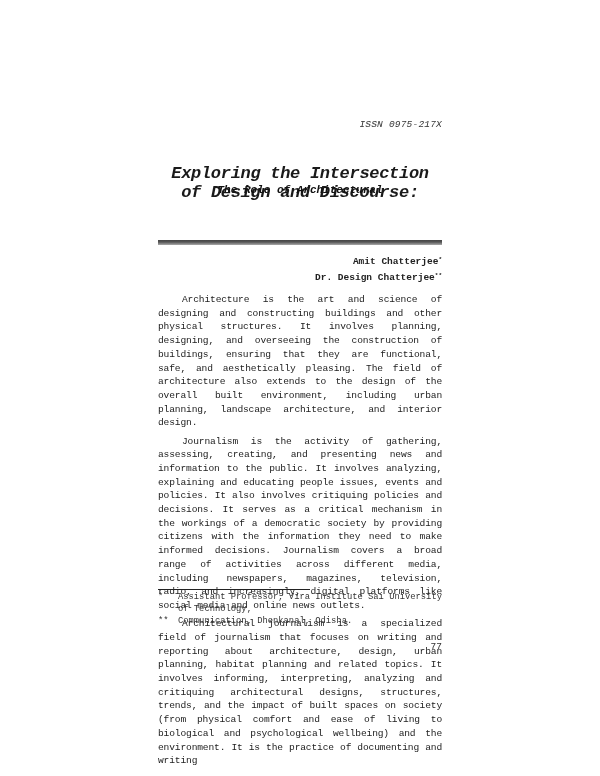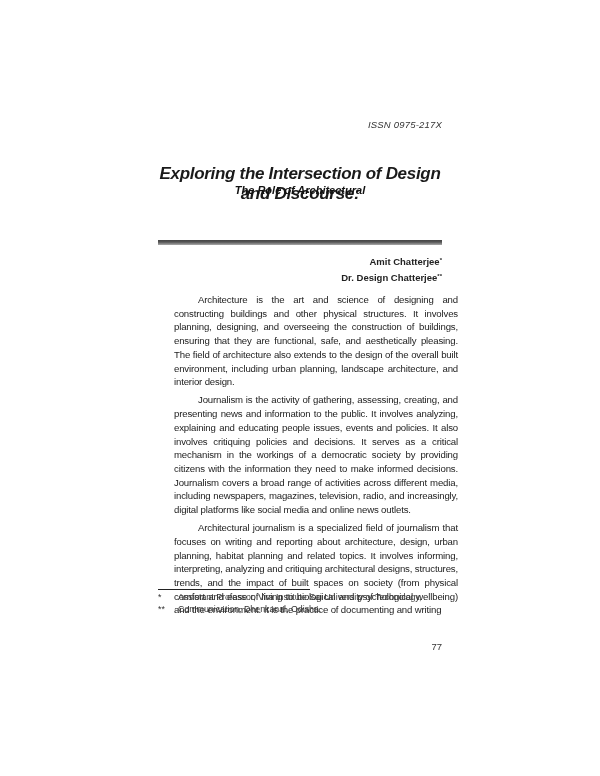"ISSN 0975-217X" .page { font-family: none -> Liberation Mono, monospace }
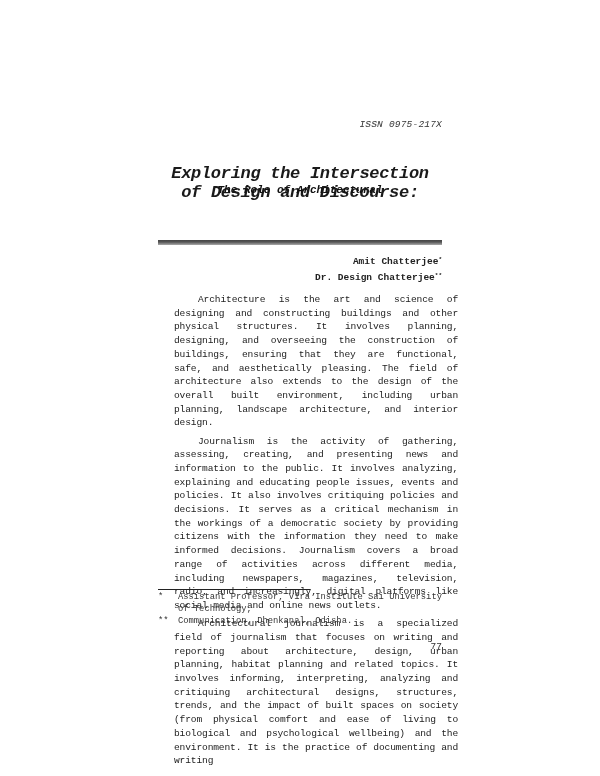"Architecture is the art and" .body { margin-left: 16px -> none }
